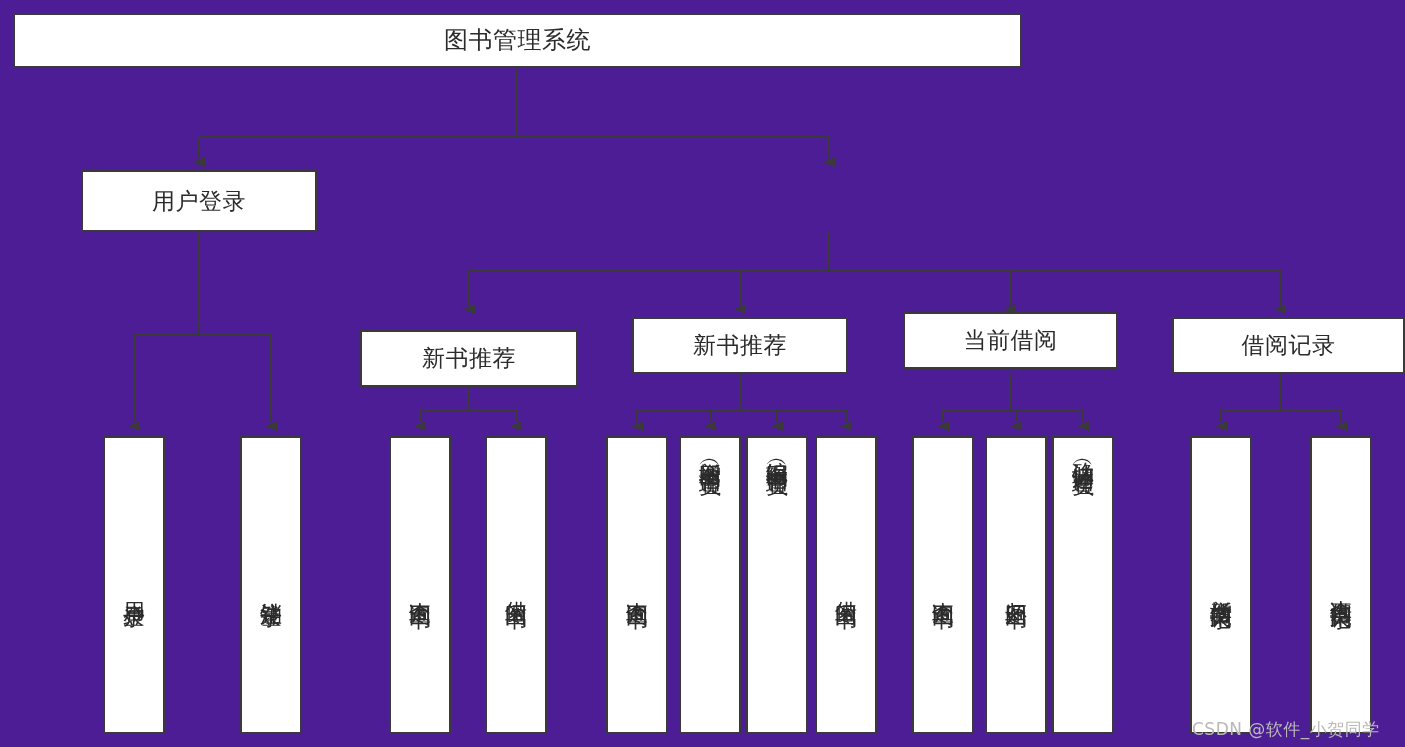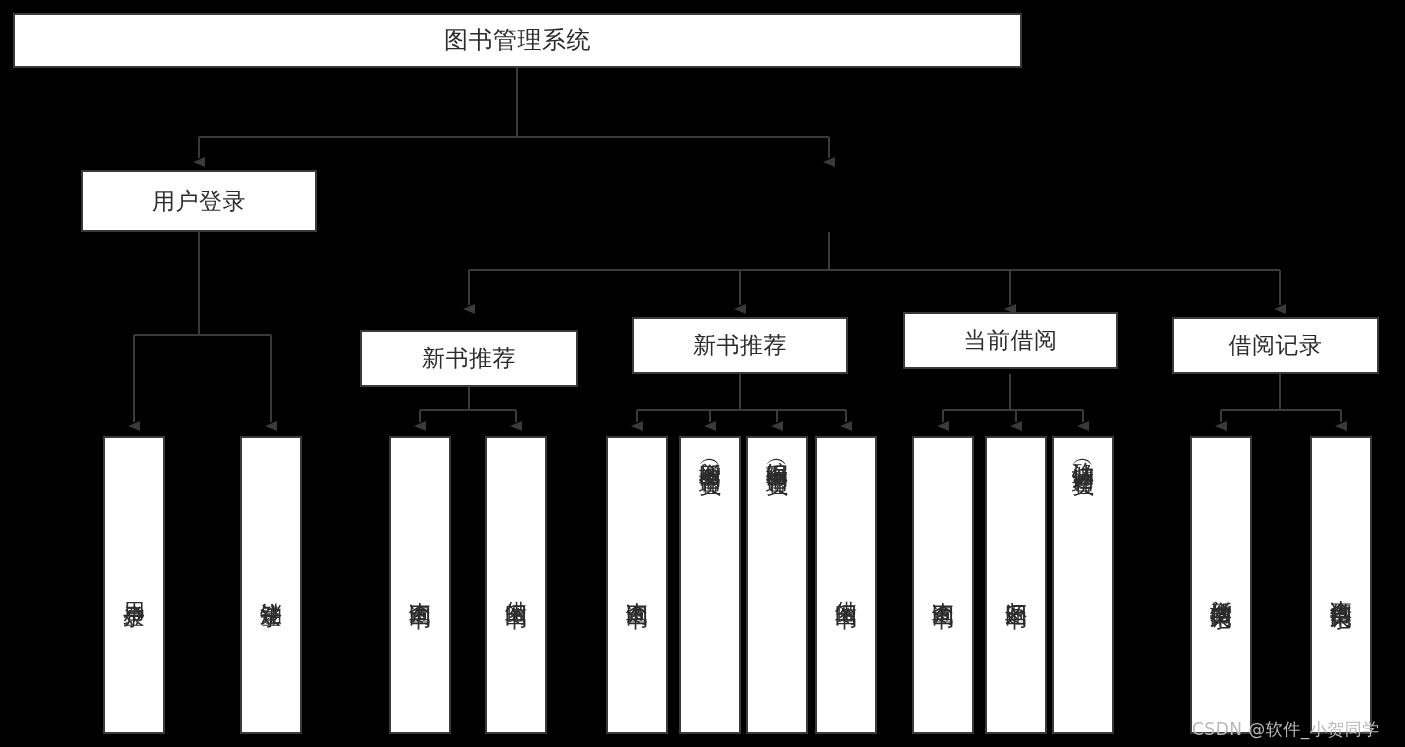"图书管理系统" #canvas { background: #000000 -> #4c1d95 }
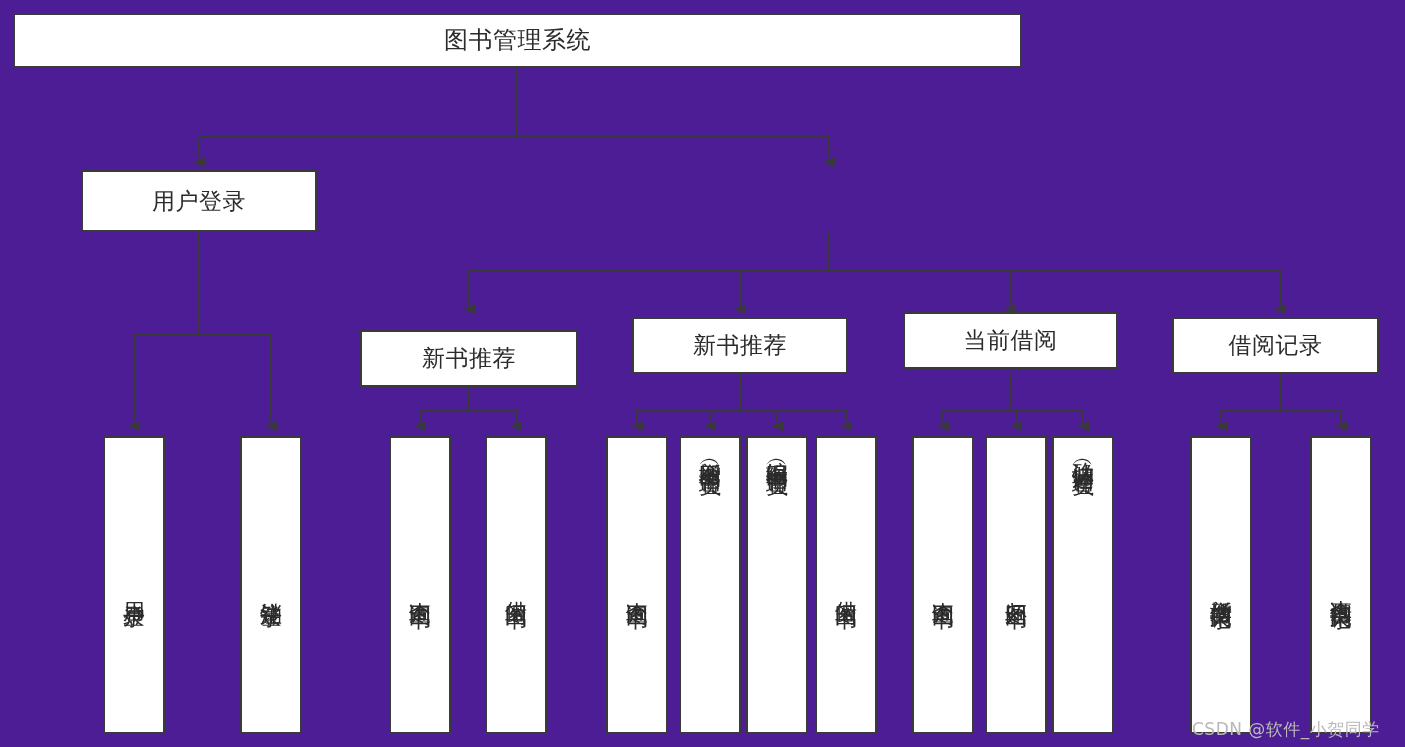"借阅记录" div.node { width: 207px -> 233px }
